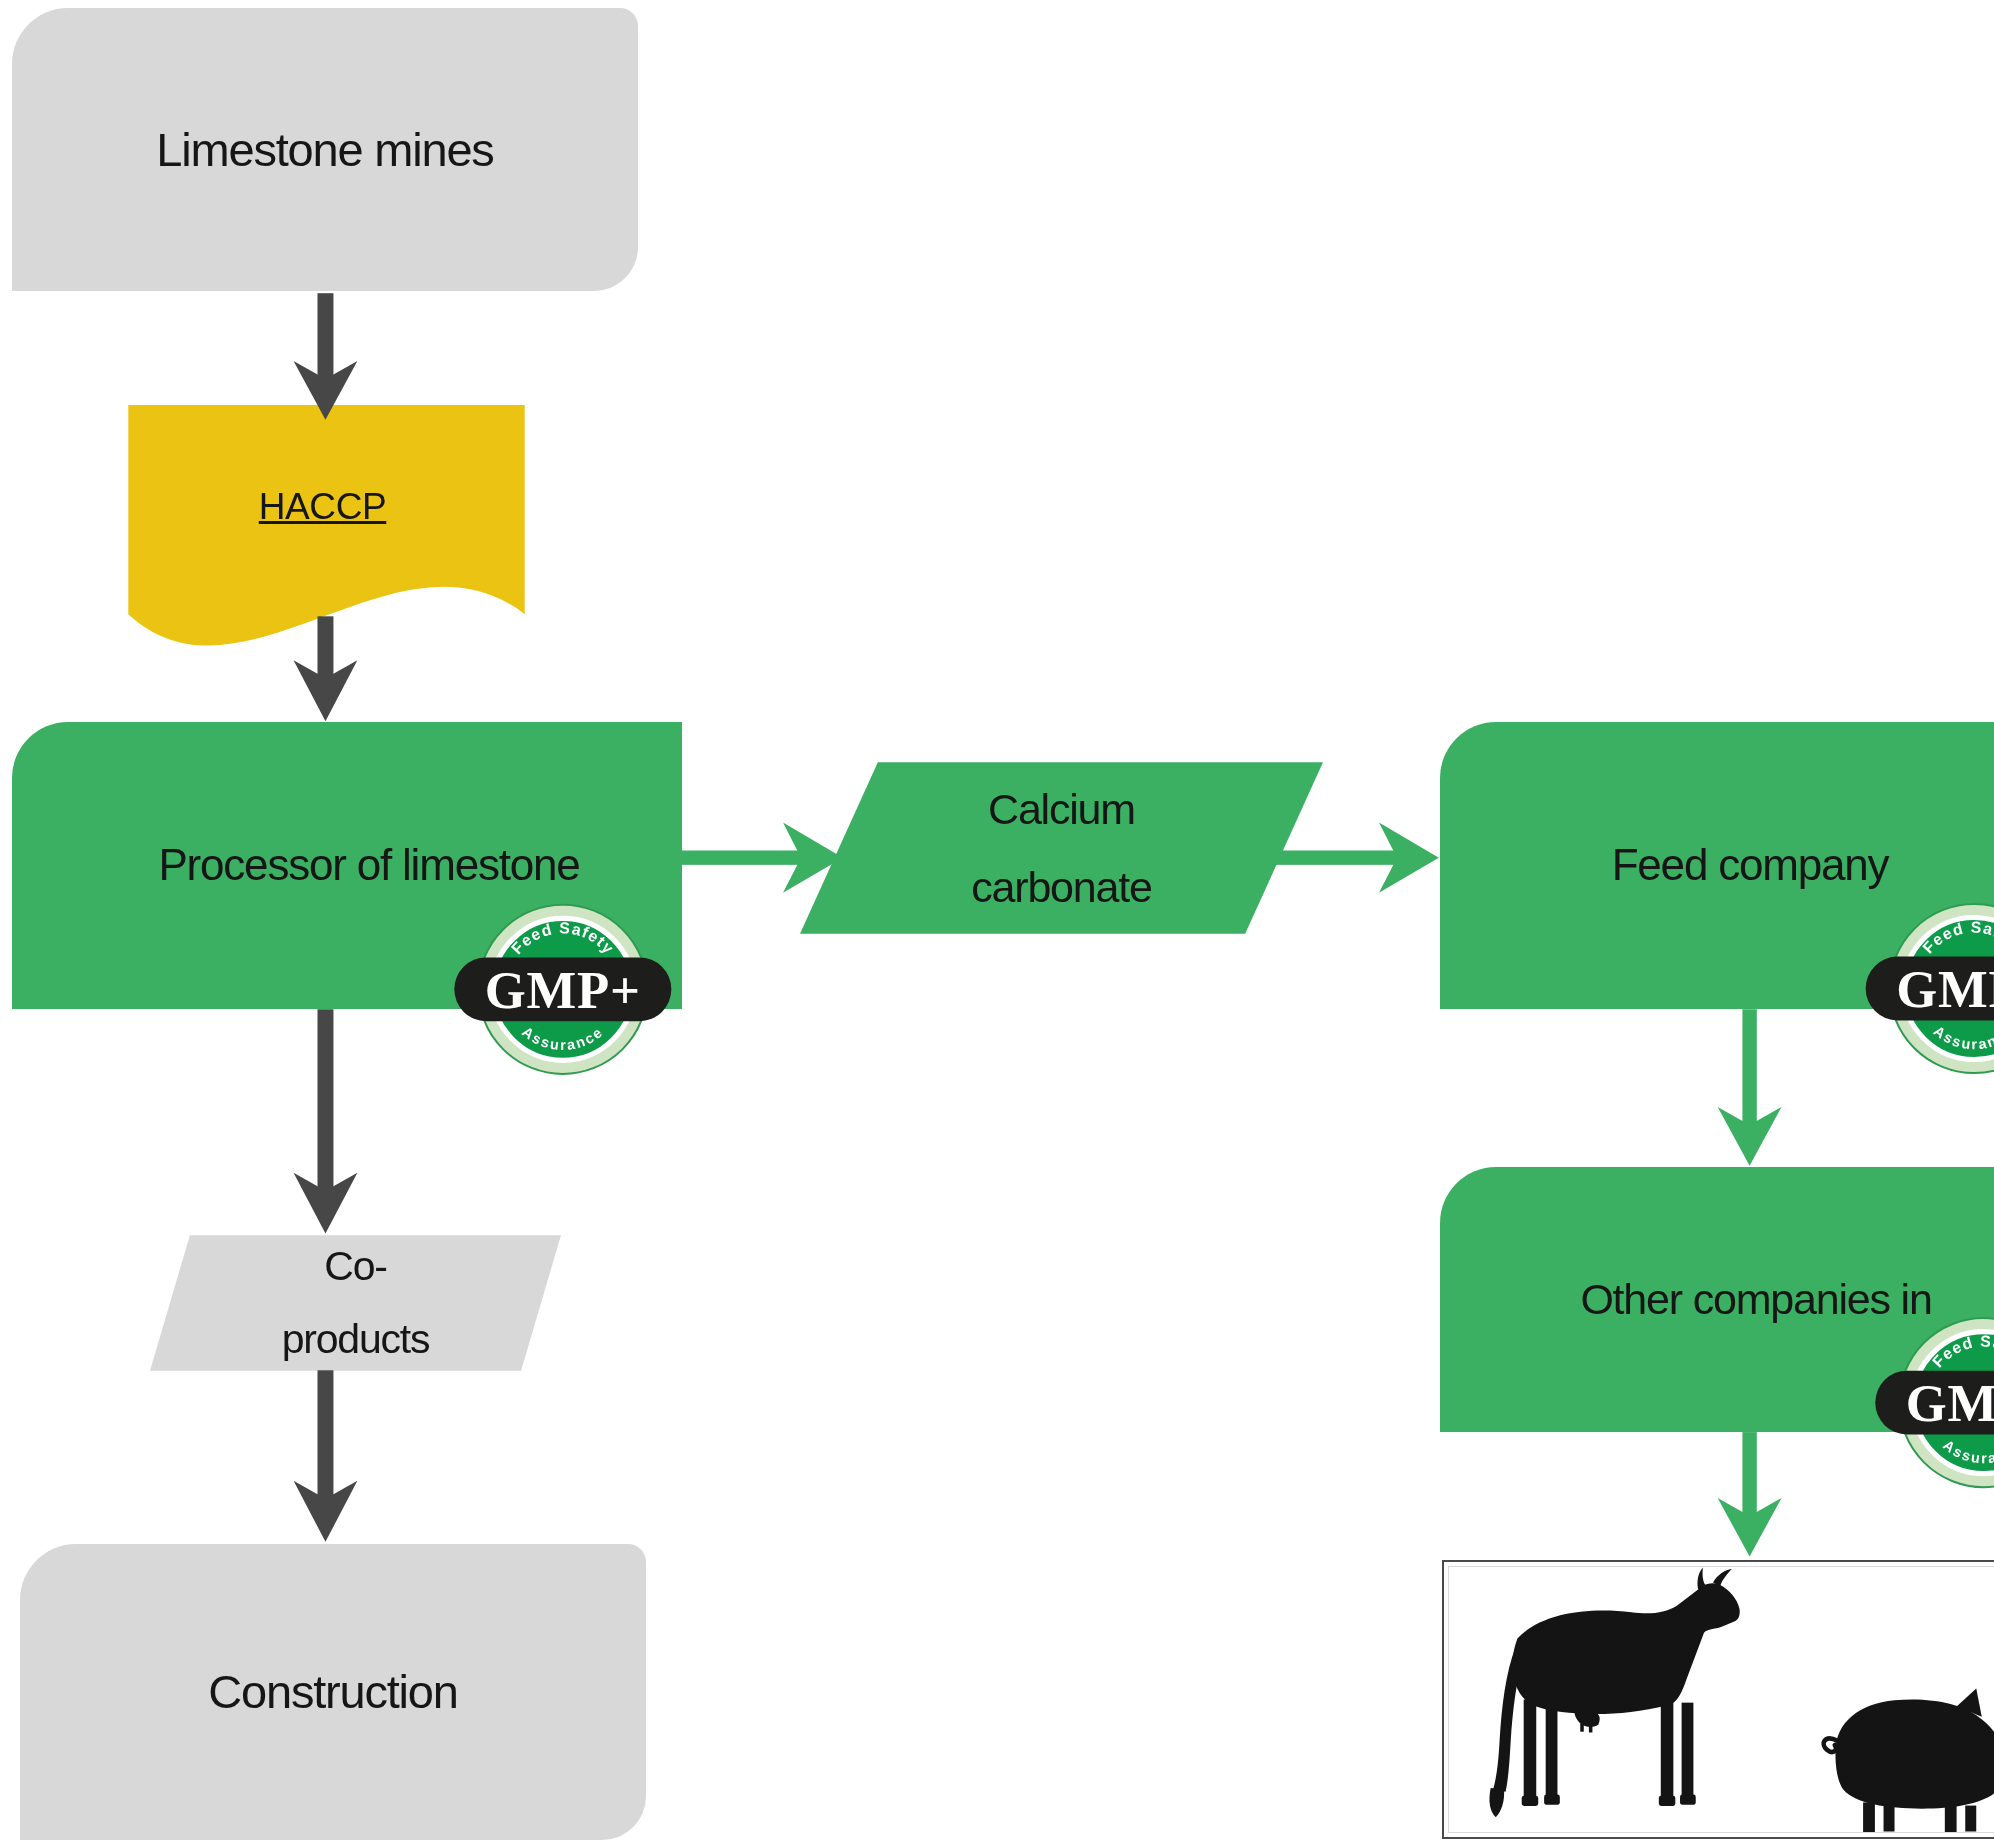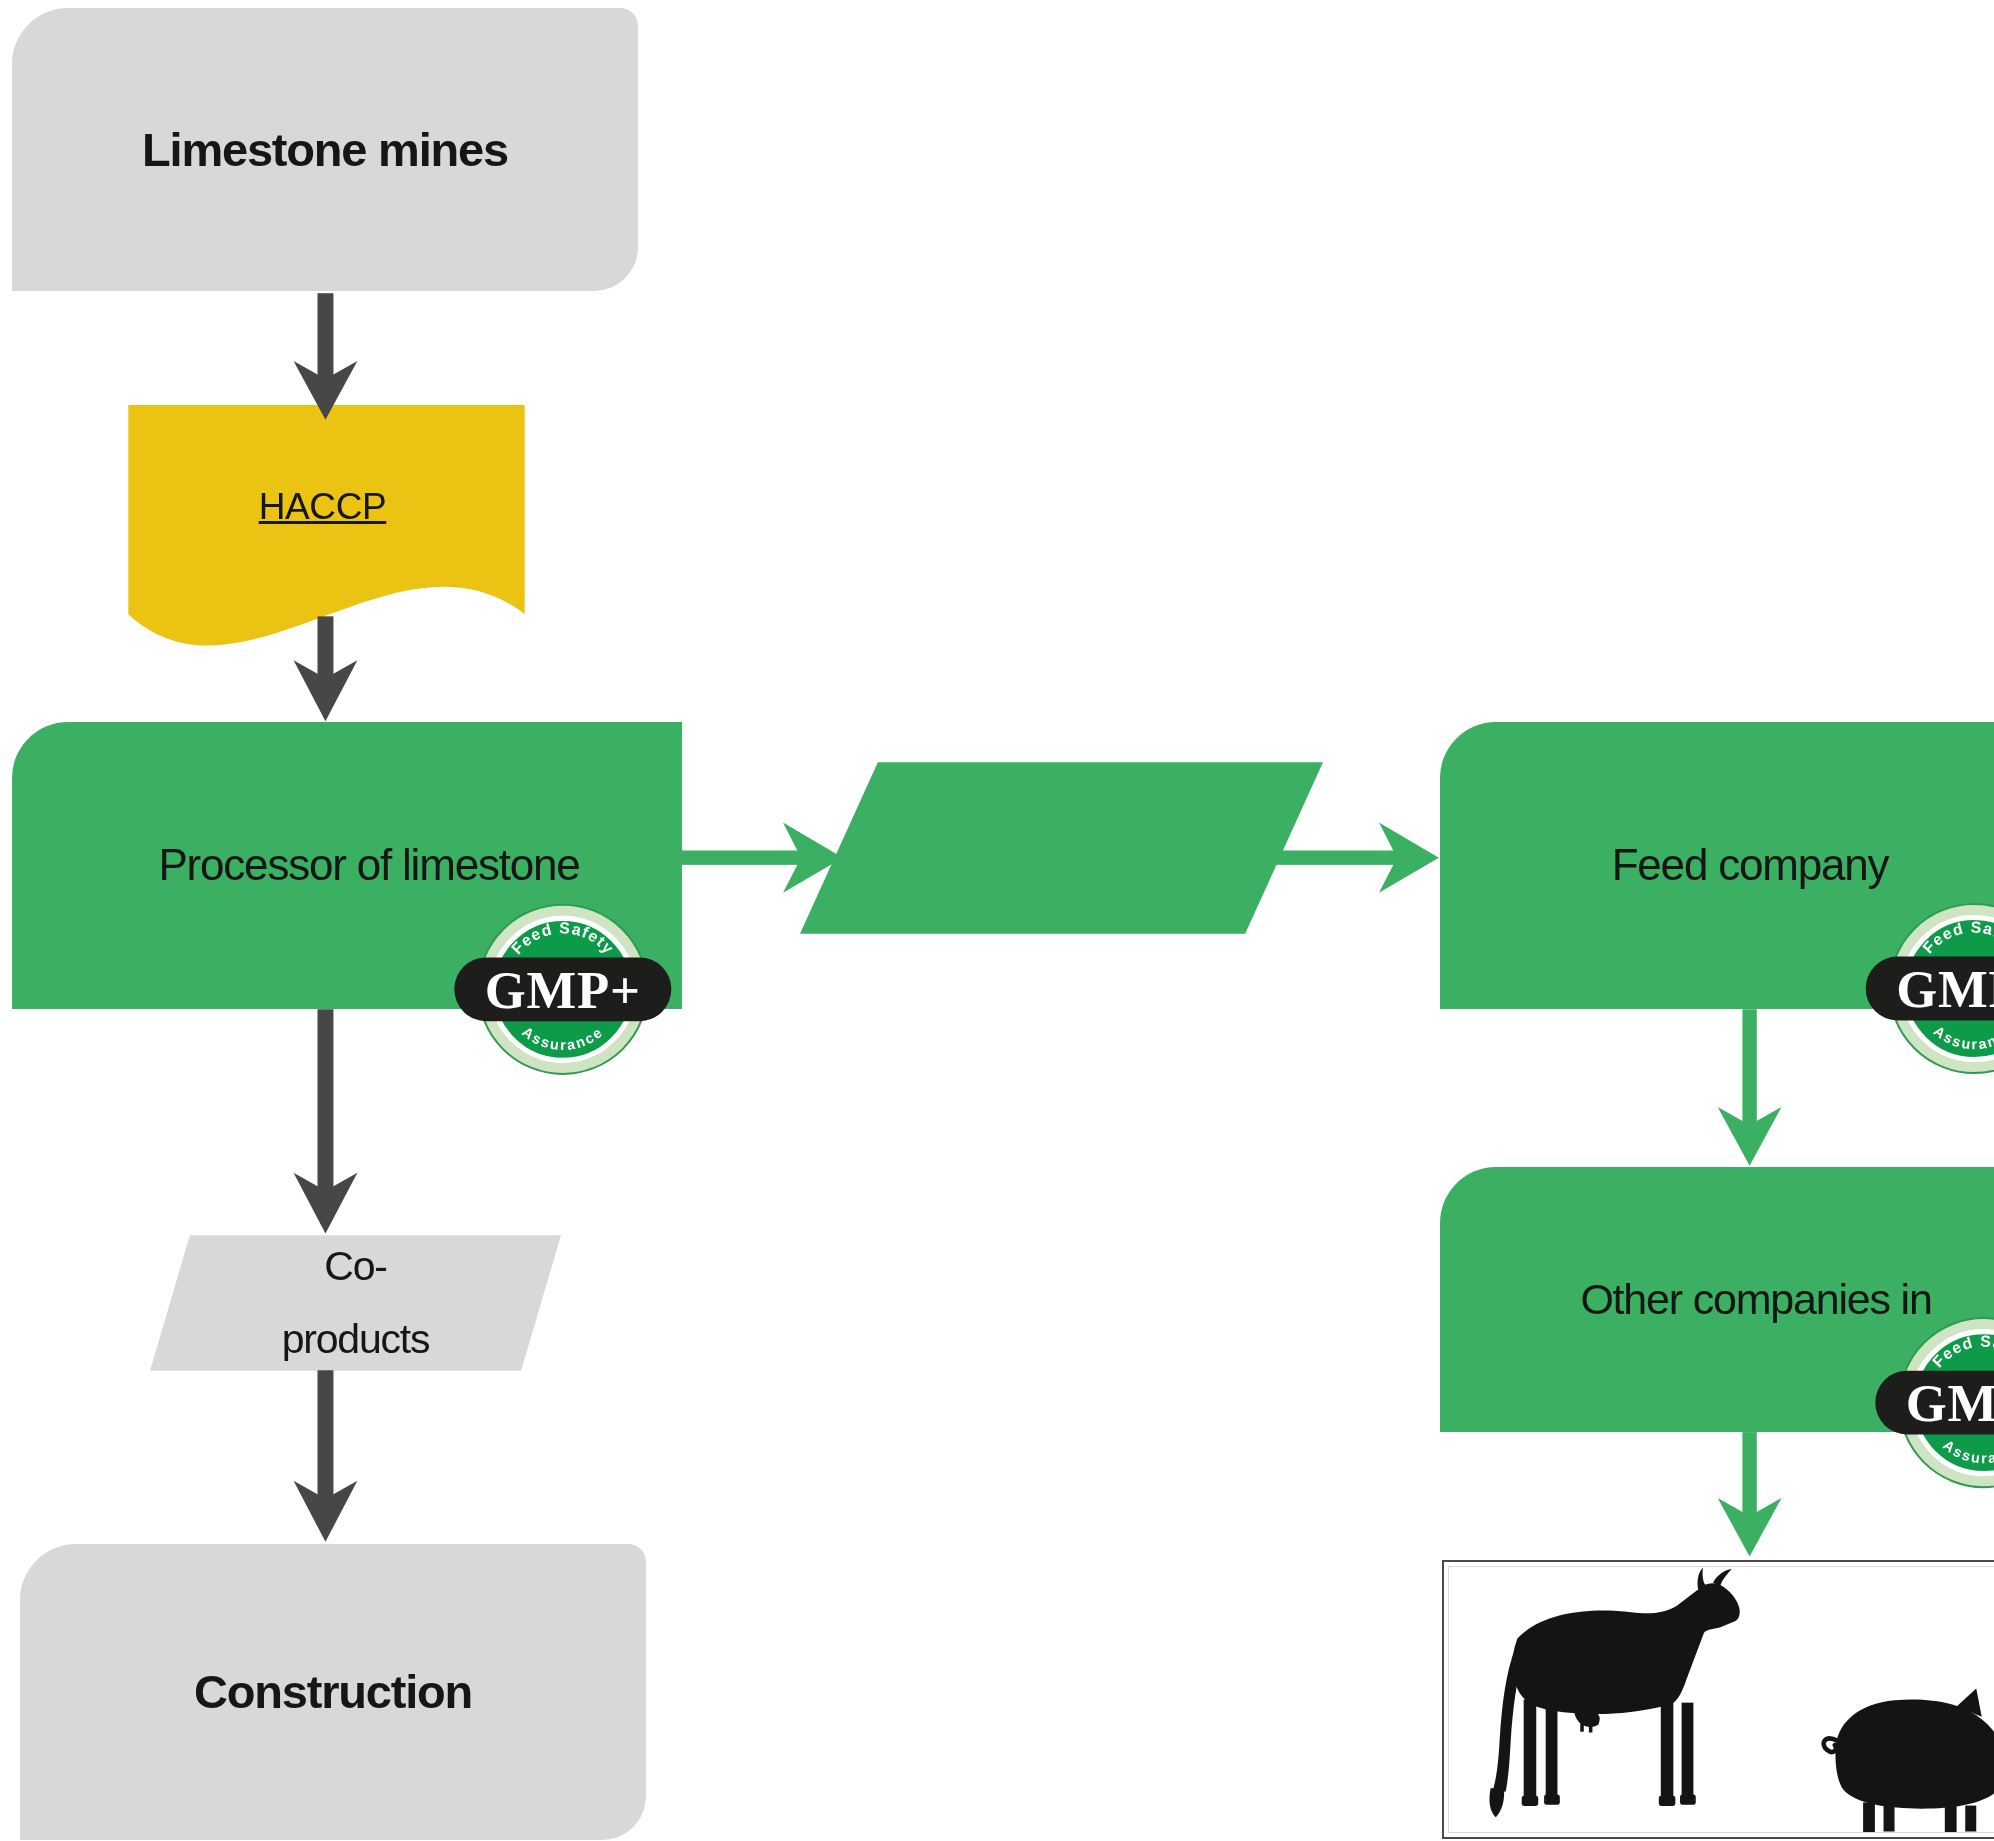"Limestone mines" .box-gray { font-weight: bold -> none }
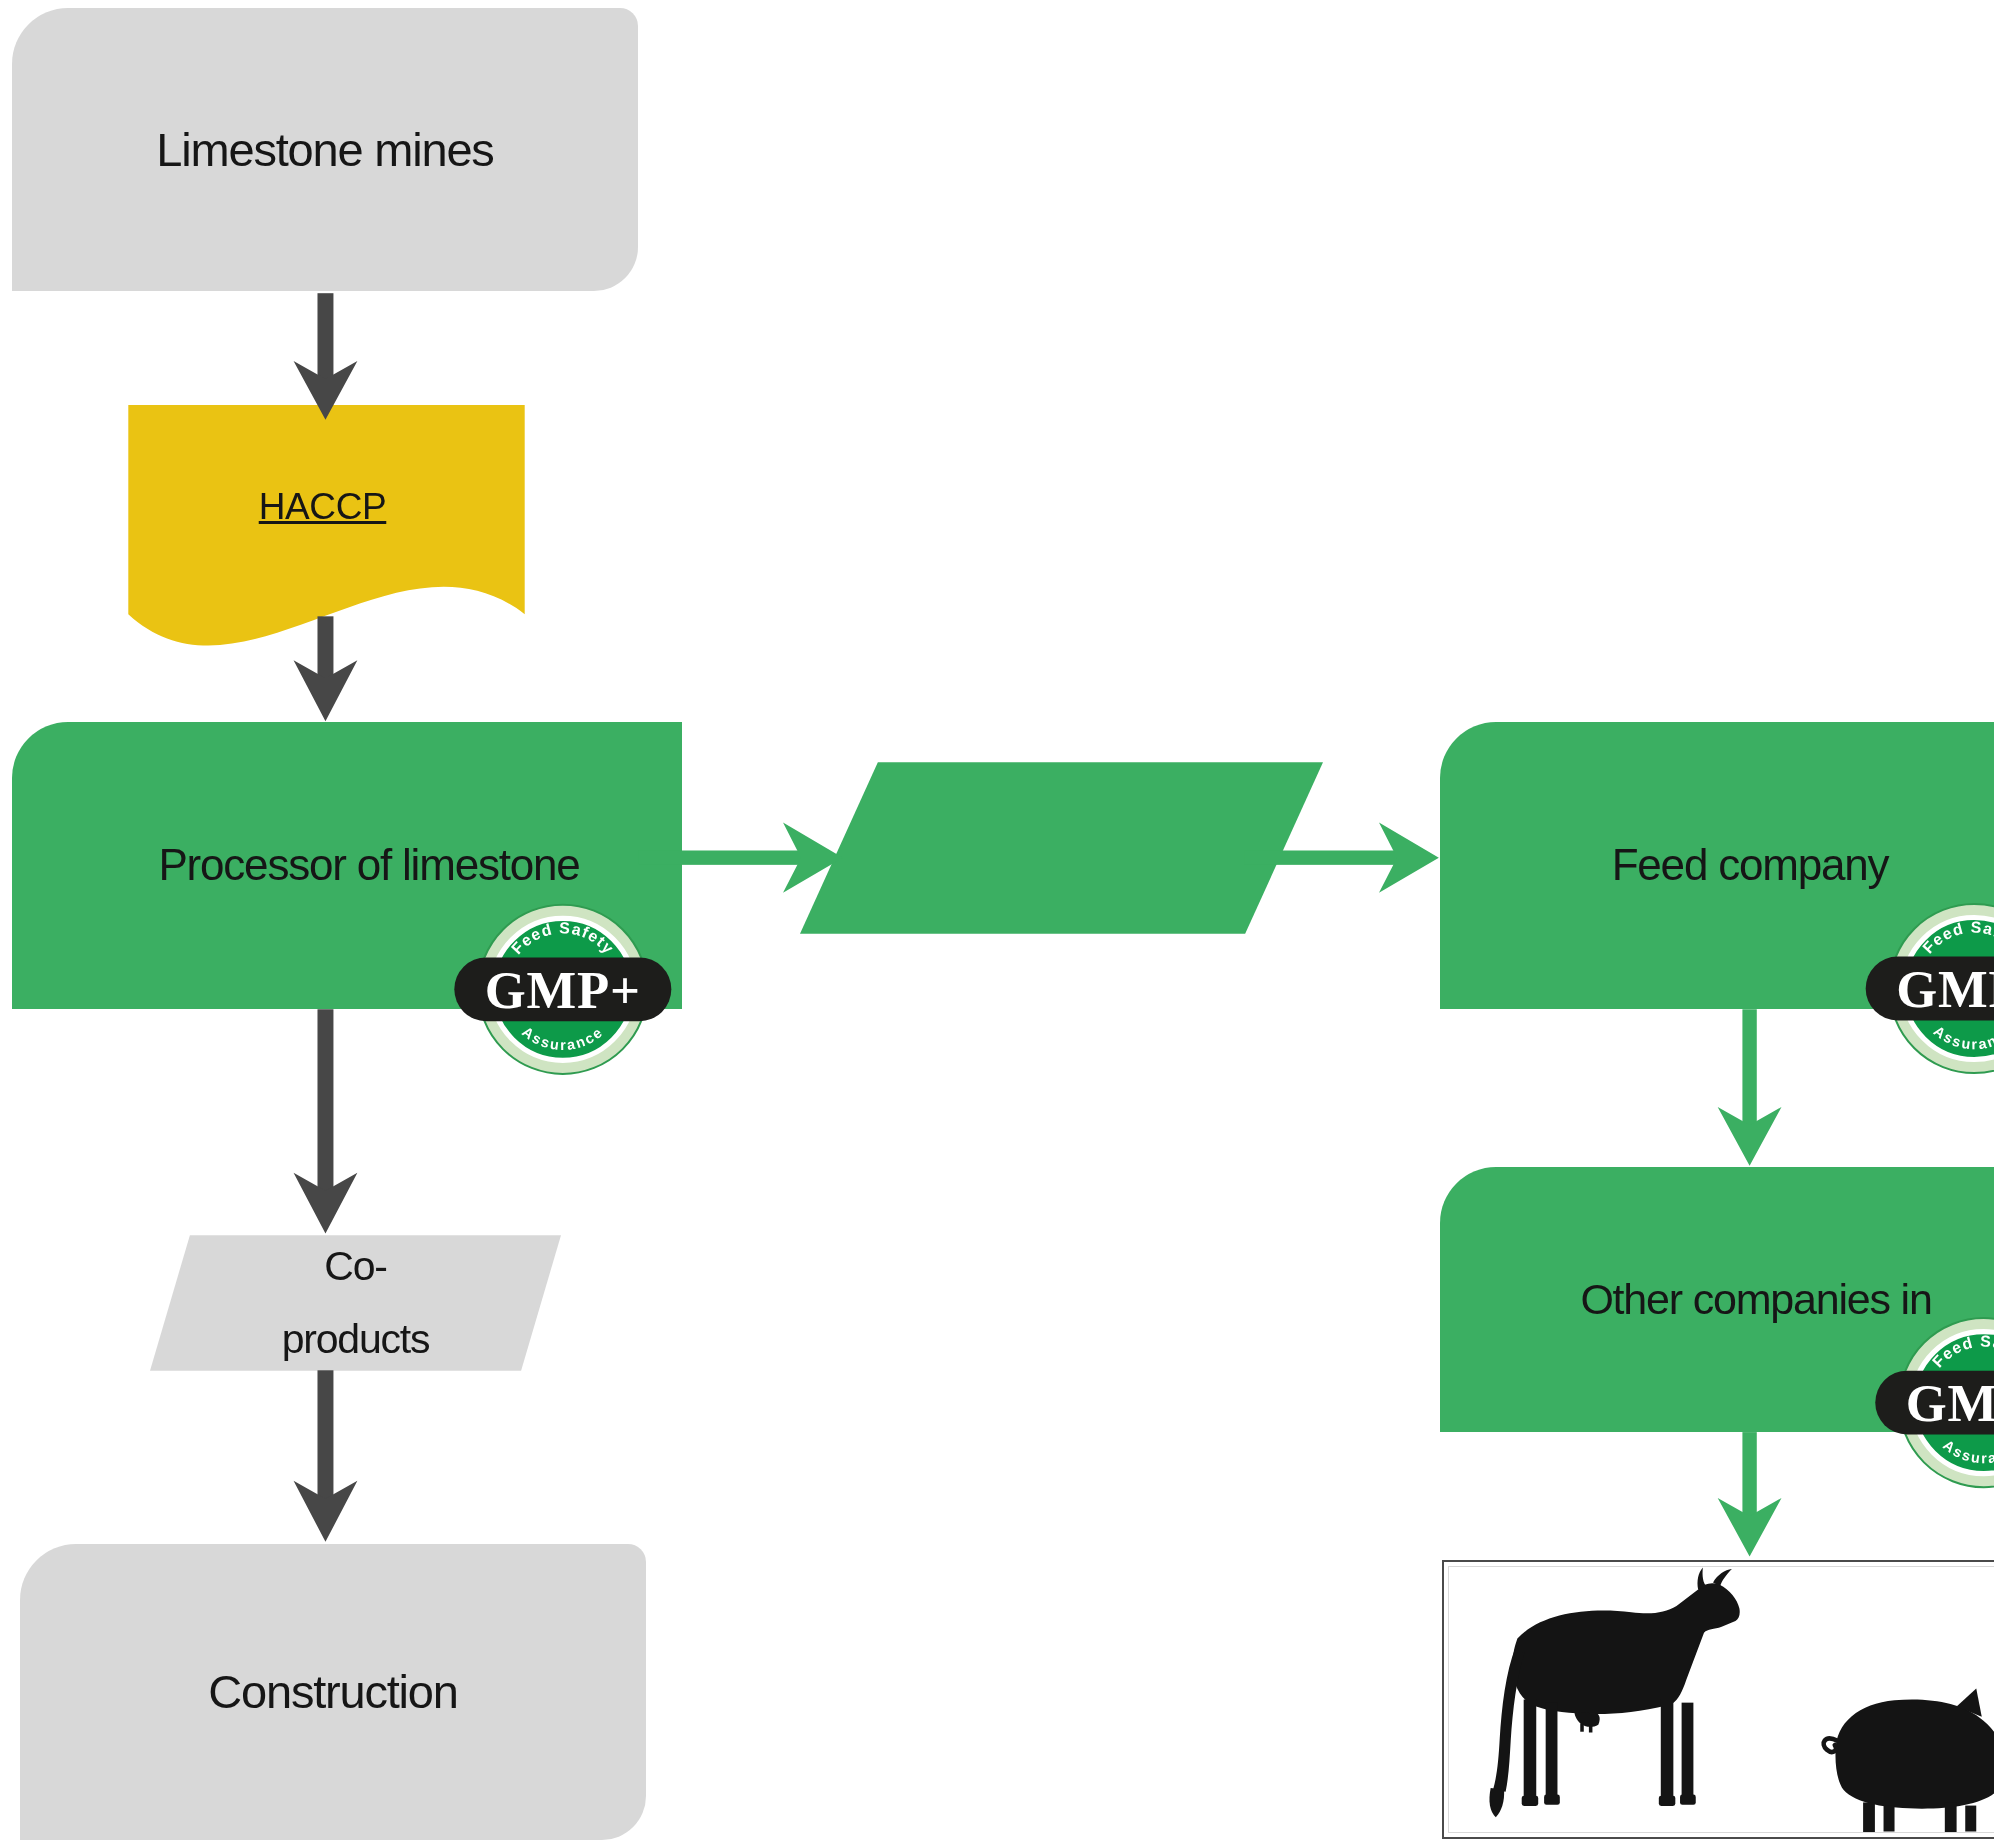"Calcium" div.abs { html: none -> <div> <span>Calcium</span> <span>carbonate</span> </div> }
